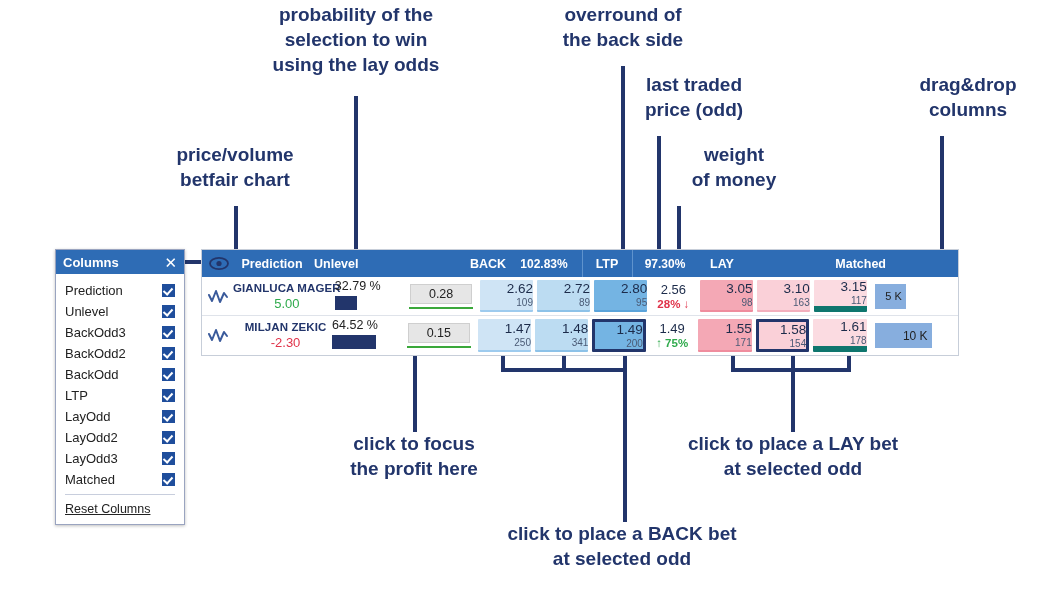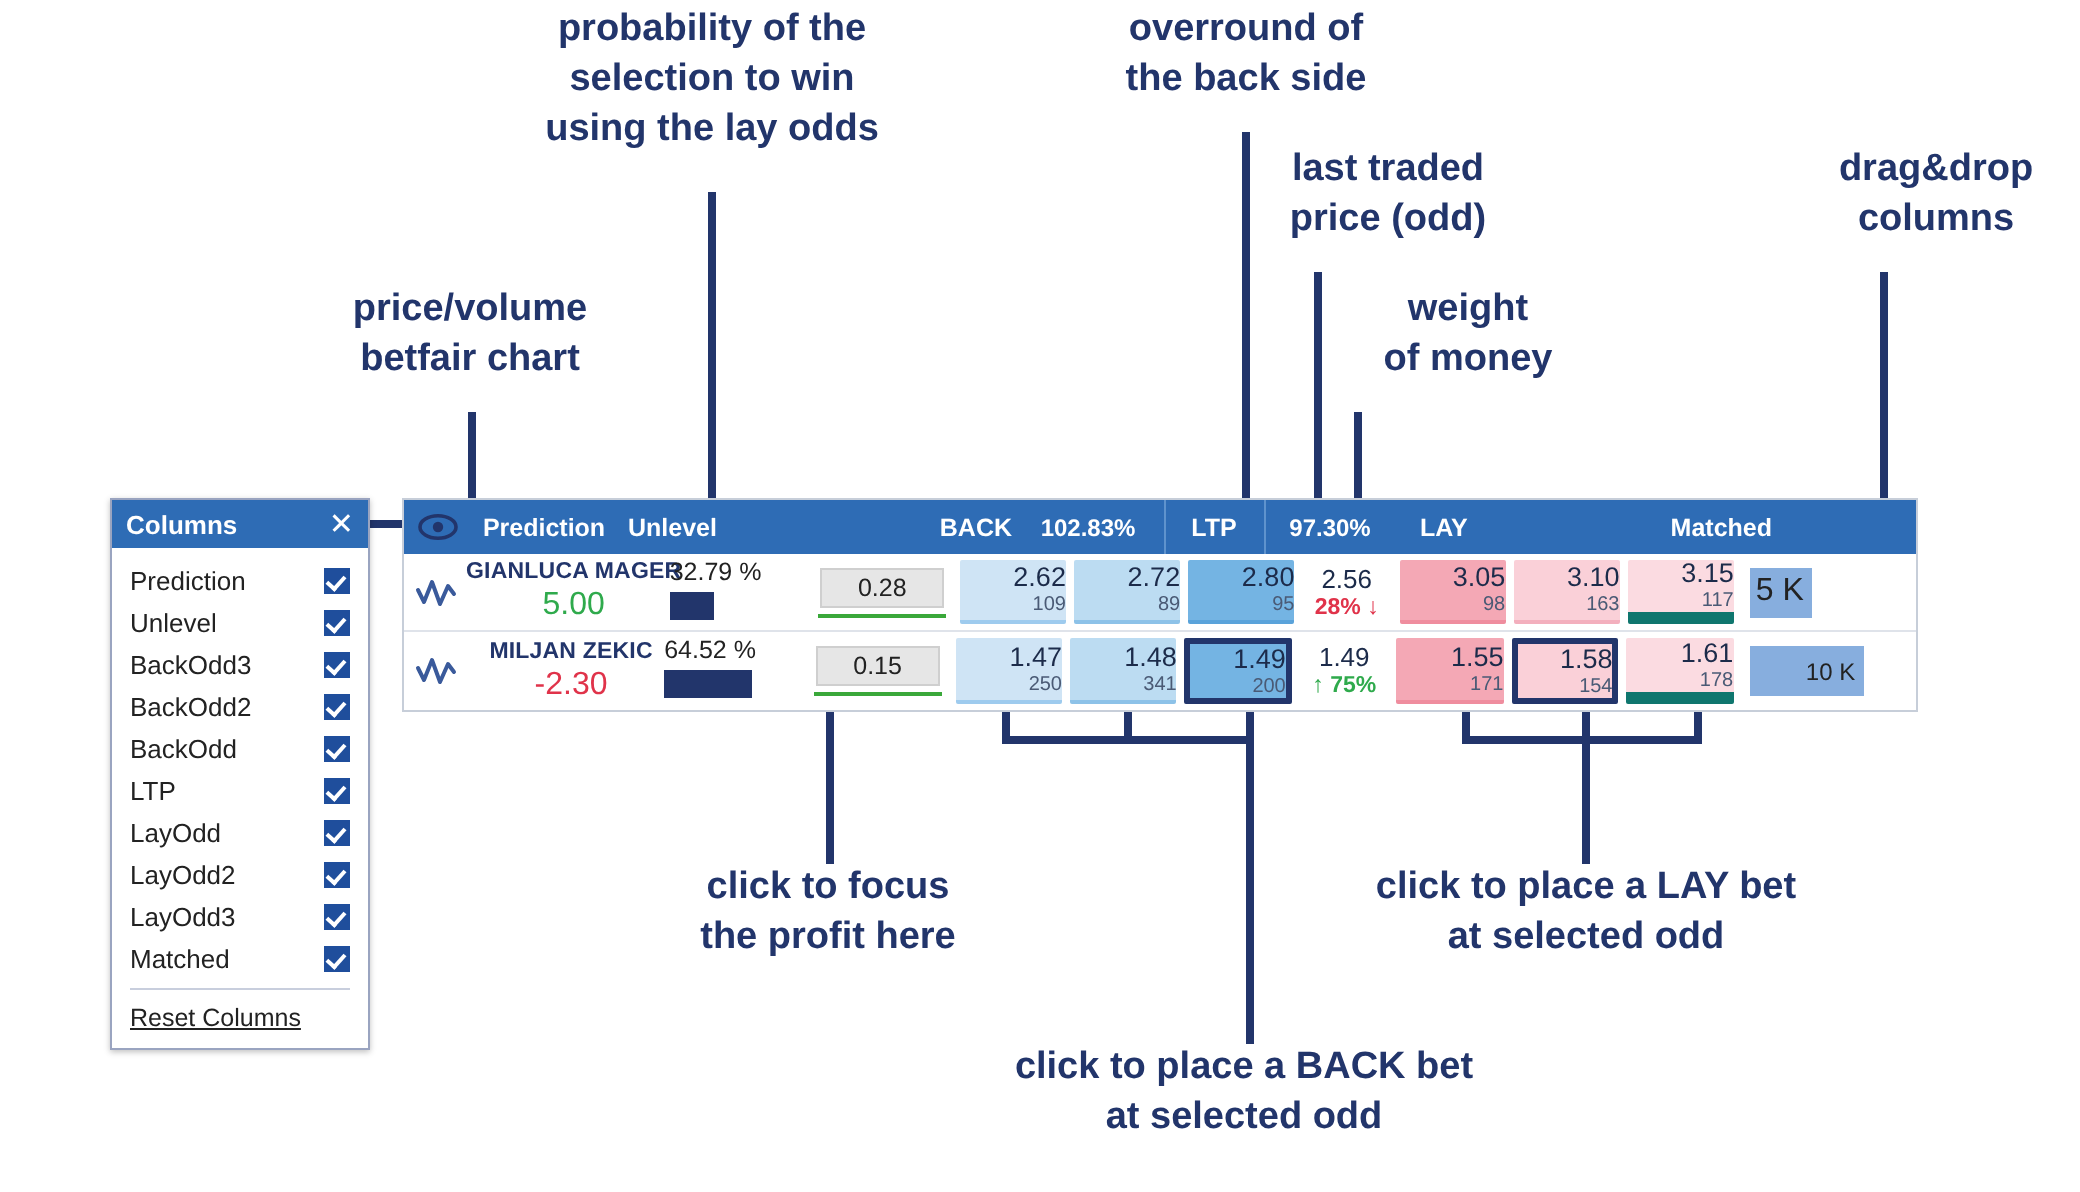"5.00" .pl { font-size: 16px -> 13px }
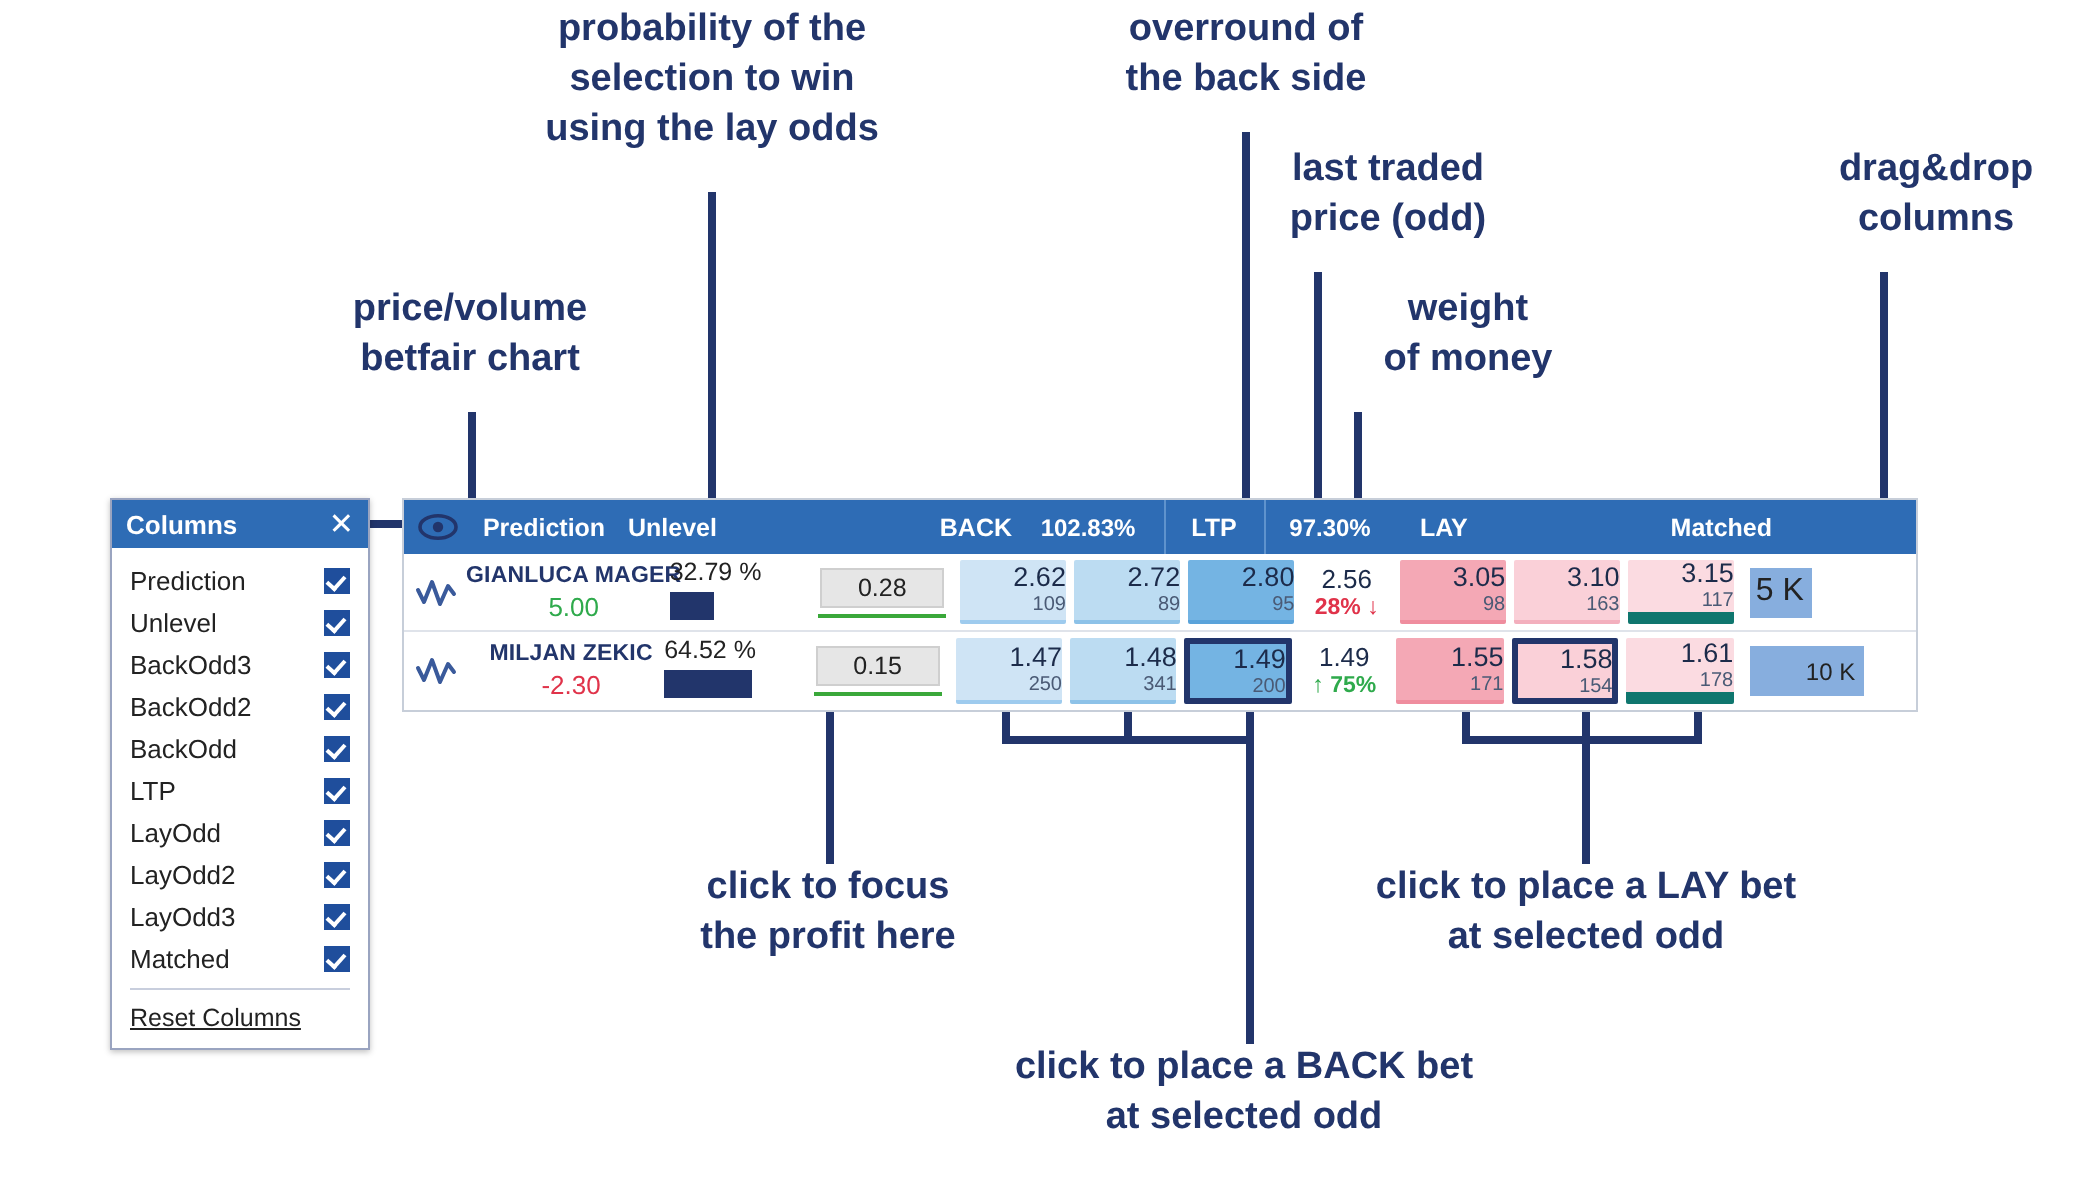"5 K" span { font-size: 16px -> 11px }
